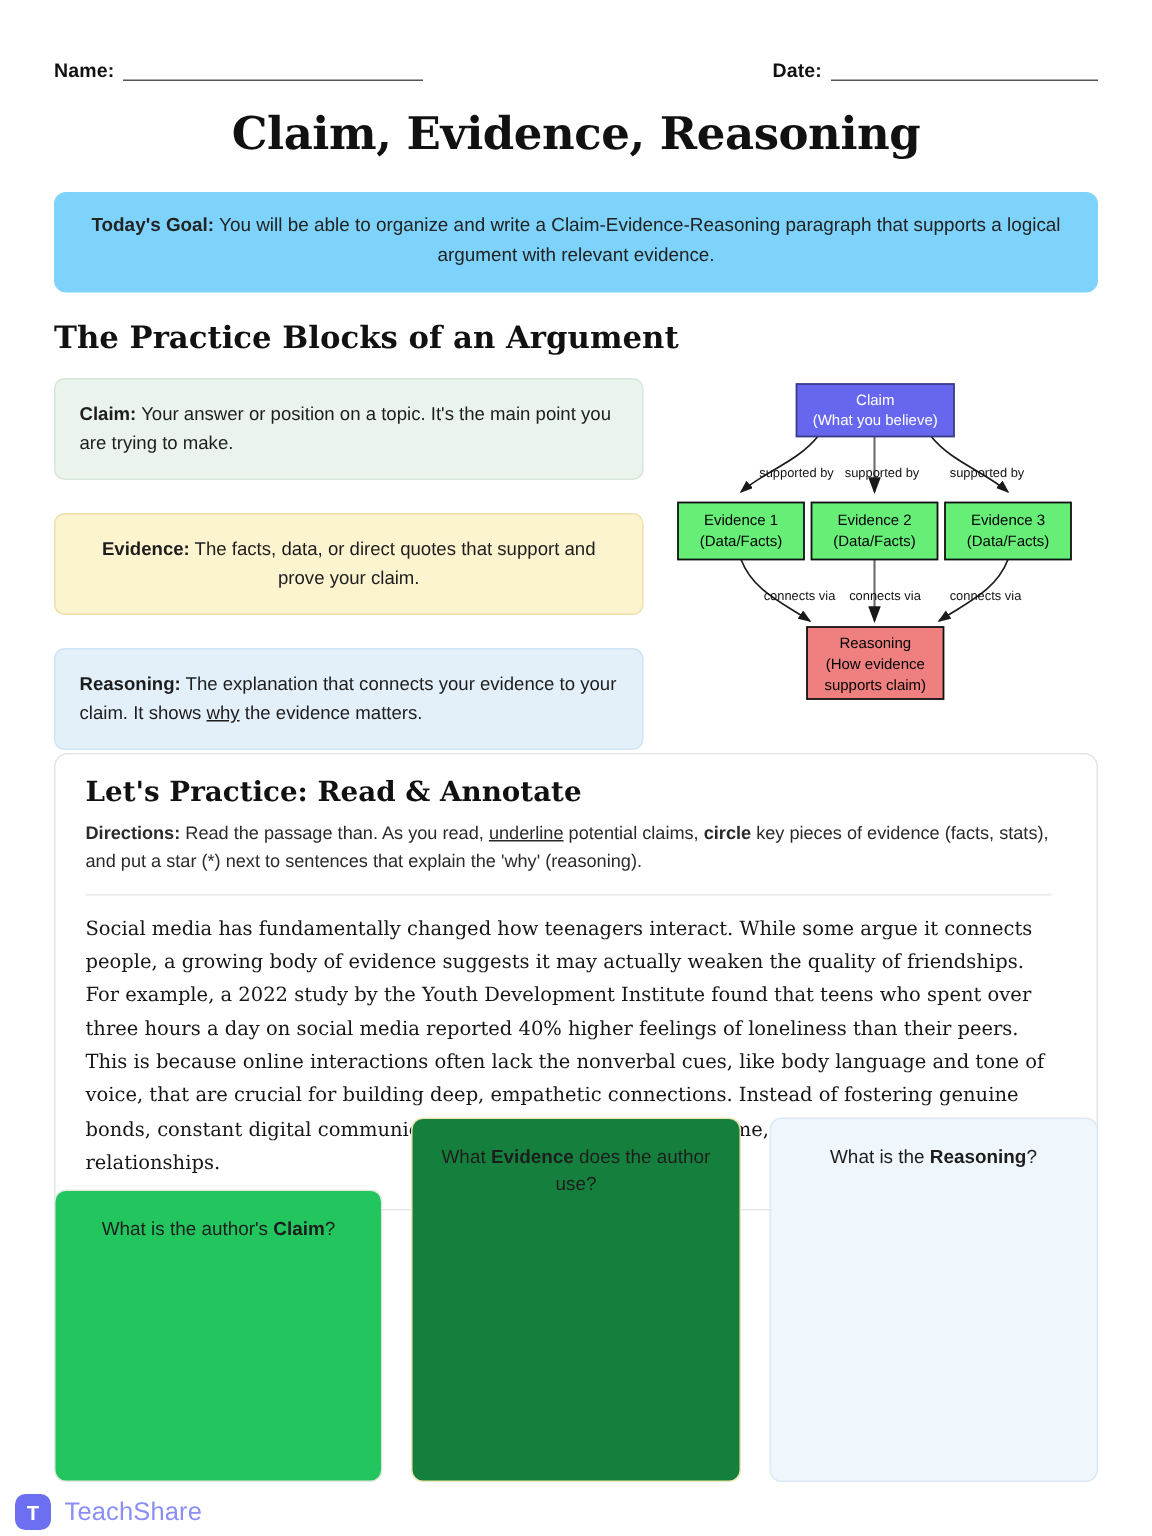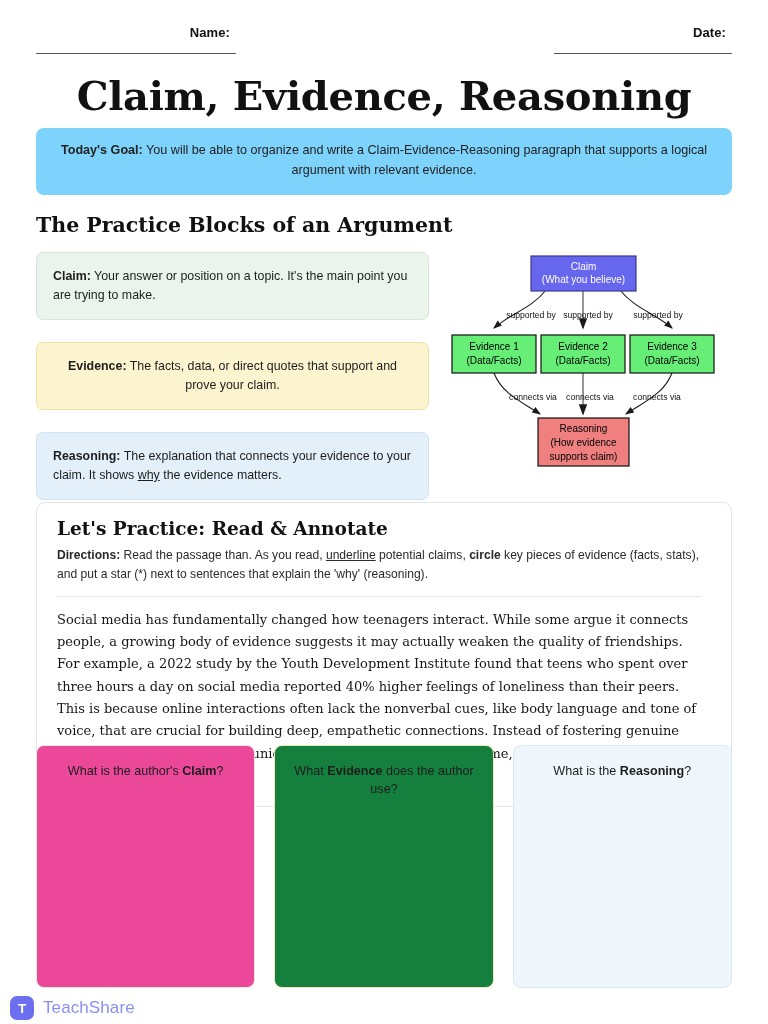"Name:" .nd-group { flex-direction: column -> none }
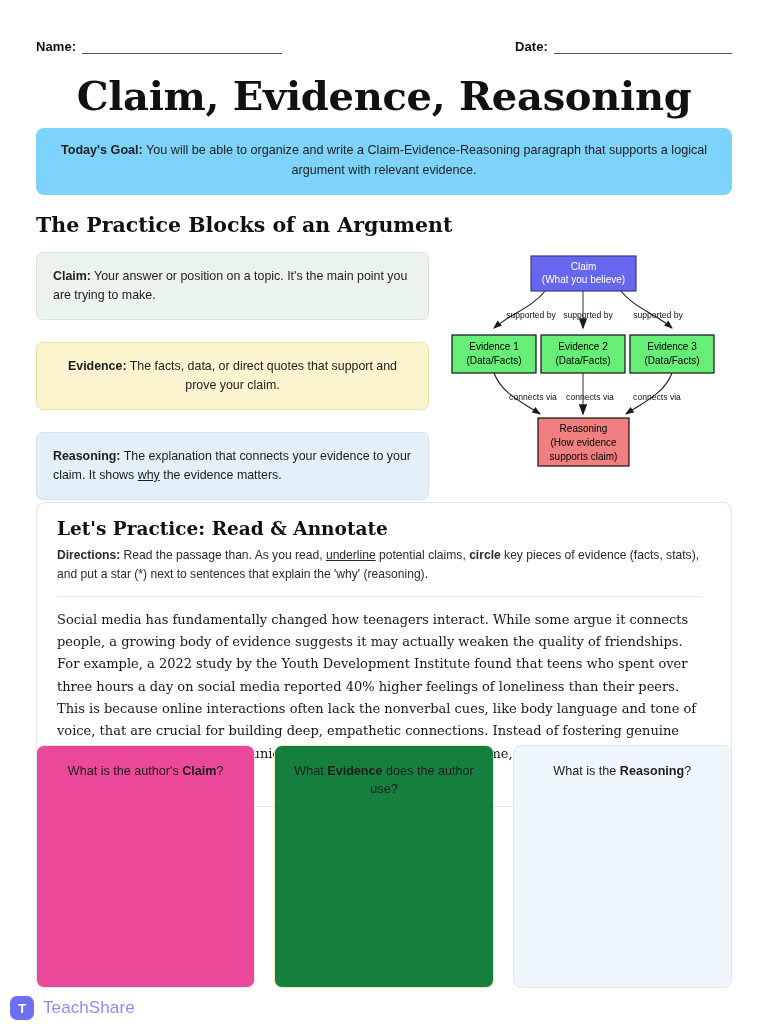"Claim, Evidence, Reasoning" .title { font-size: 40px -> 30px }
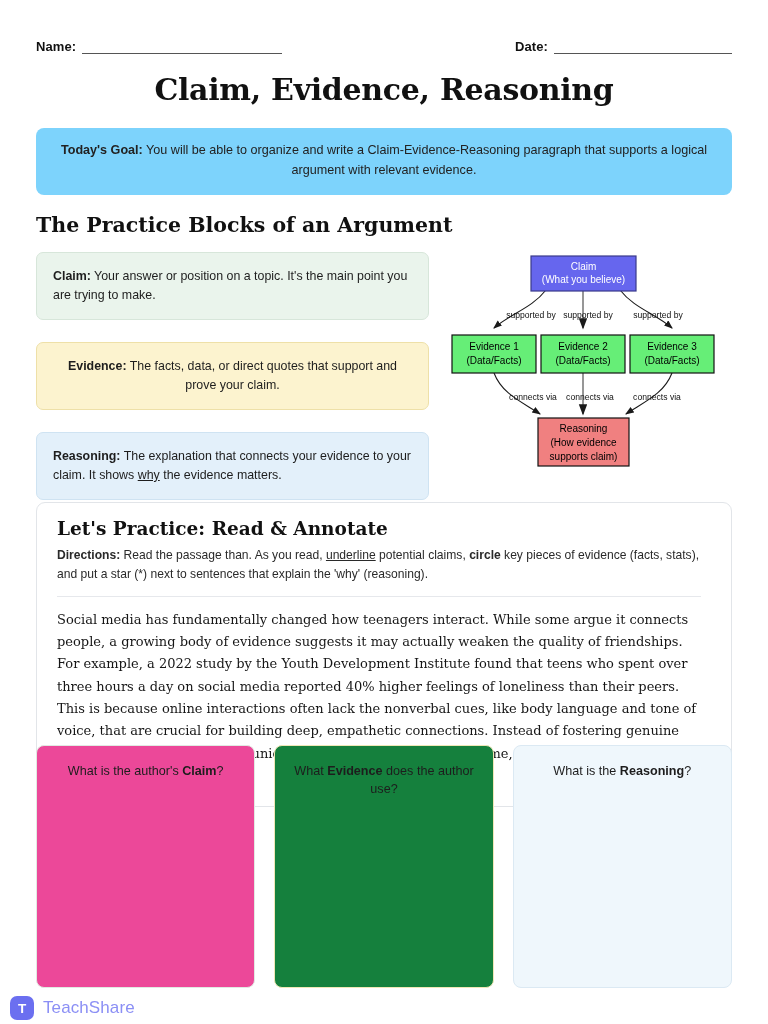"What is the author's Claim?" .ansbox.a-claim { background: #ec4899 -> #22c55e; margin-top: none -> 48px }
